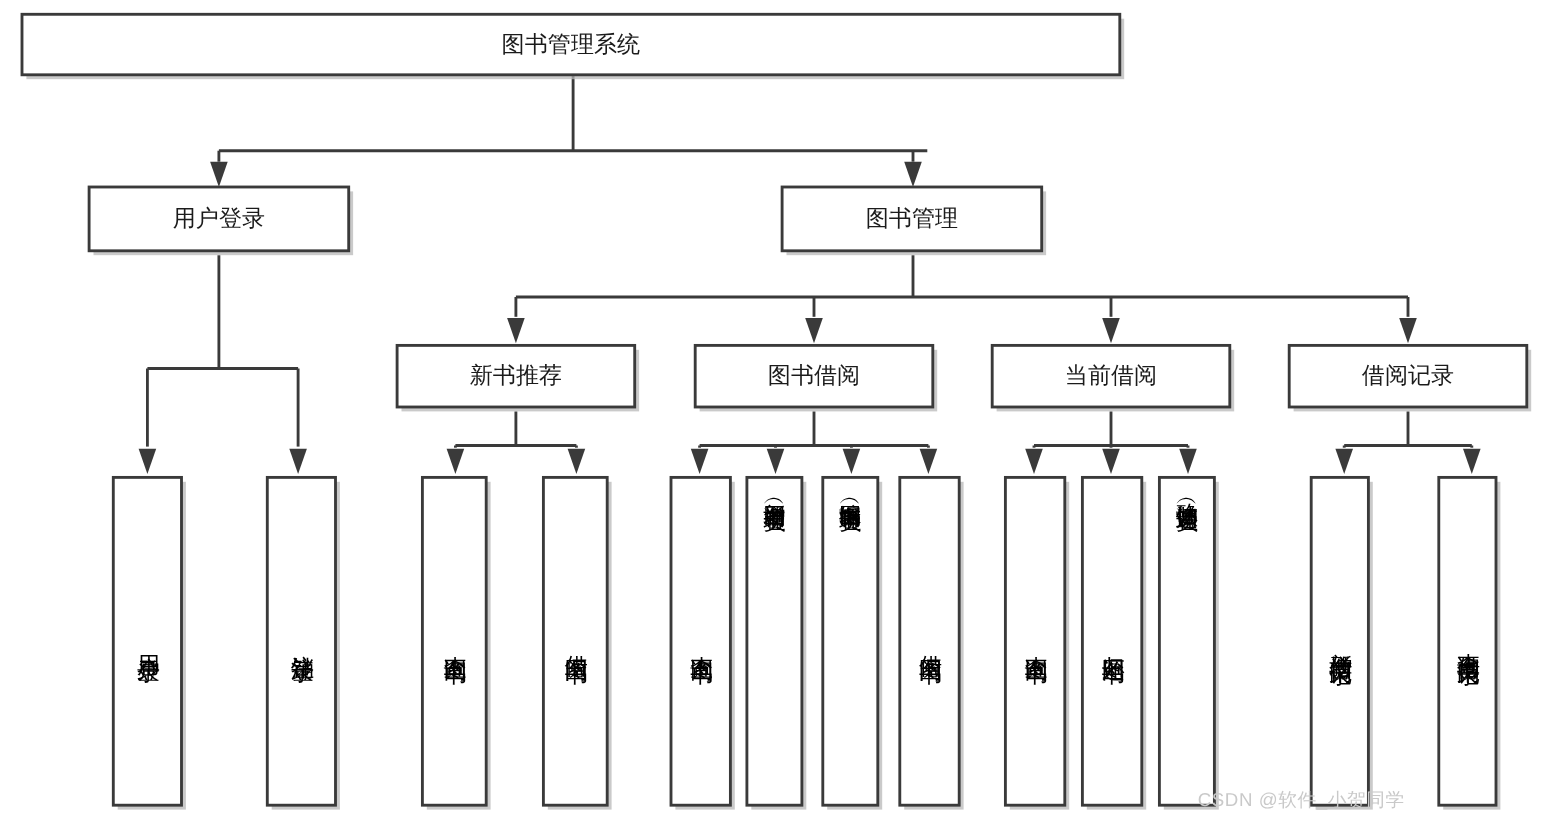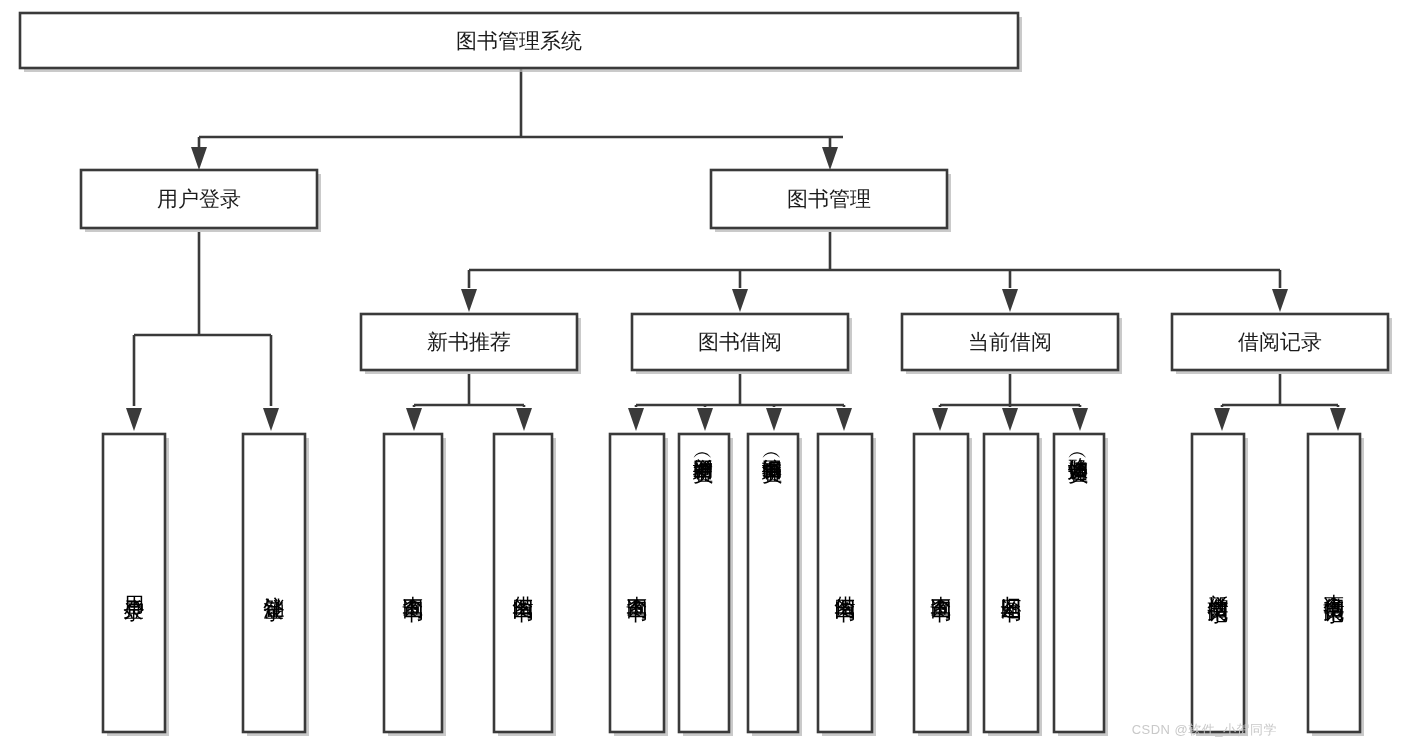"CSDN @软件_小贺同学" .watermark { font-size: 13px -> 17px }
